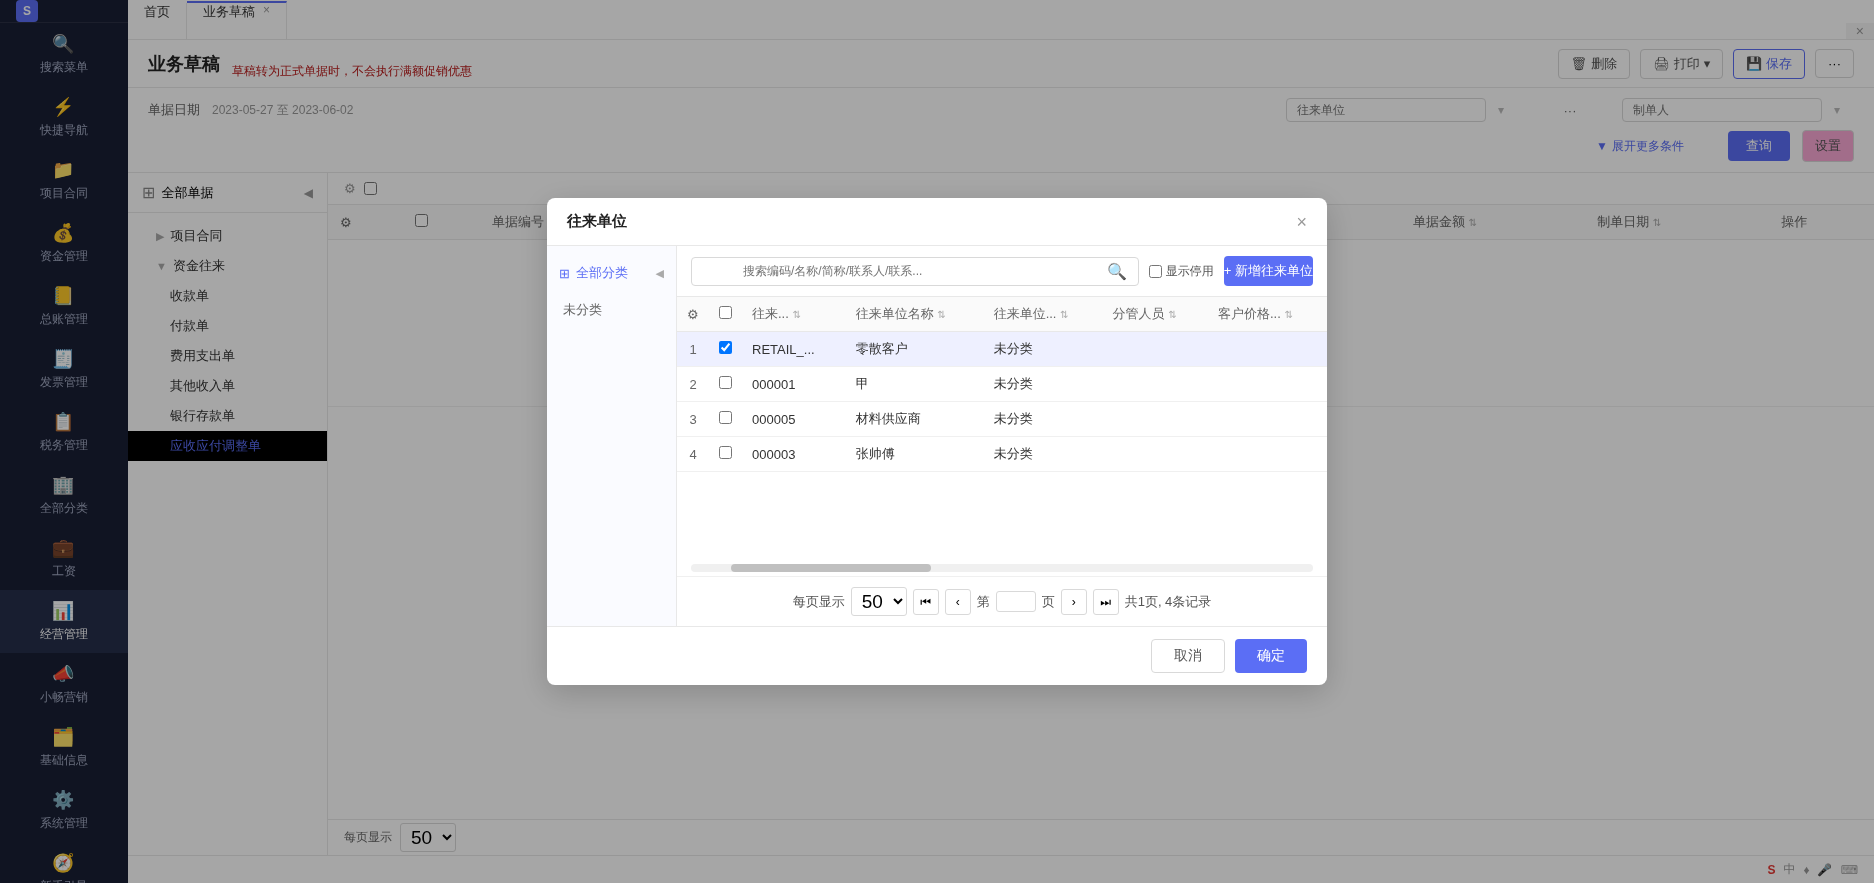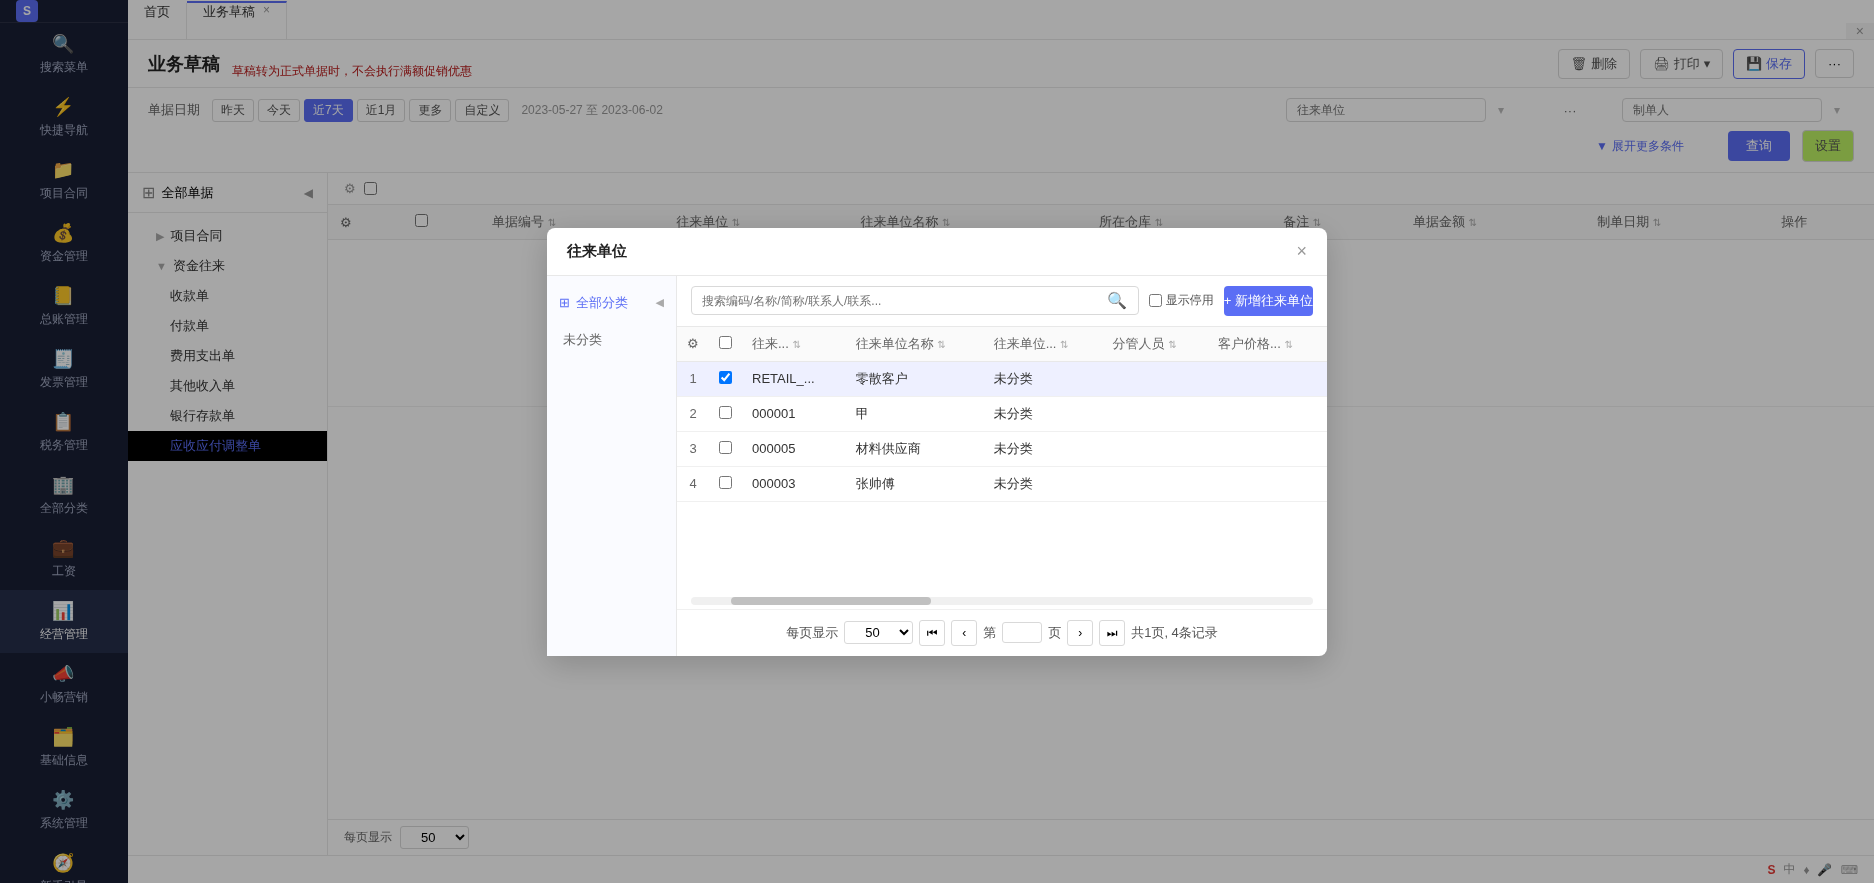"昨天" div.date-btns { html: <div> <button>昨天</button> <button>今天</button> <button>近7天</button> <button>近1月</button> <button>更多</button> <button>自定义</button> </div> -> none }
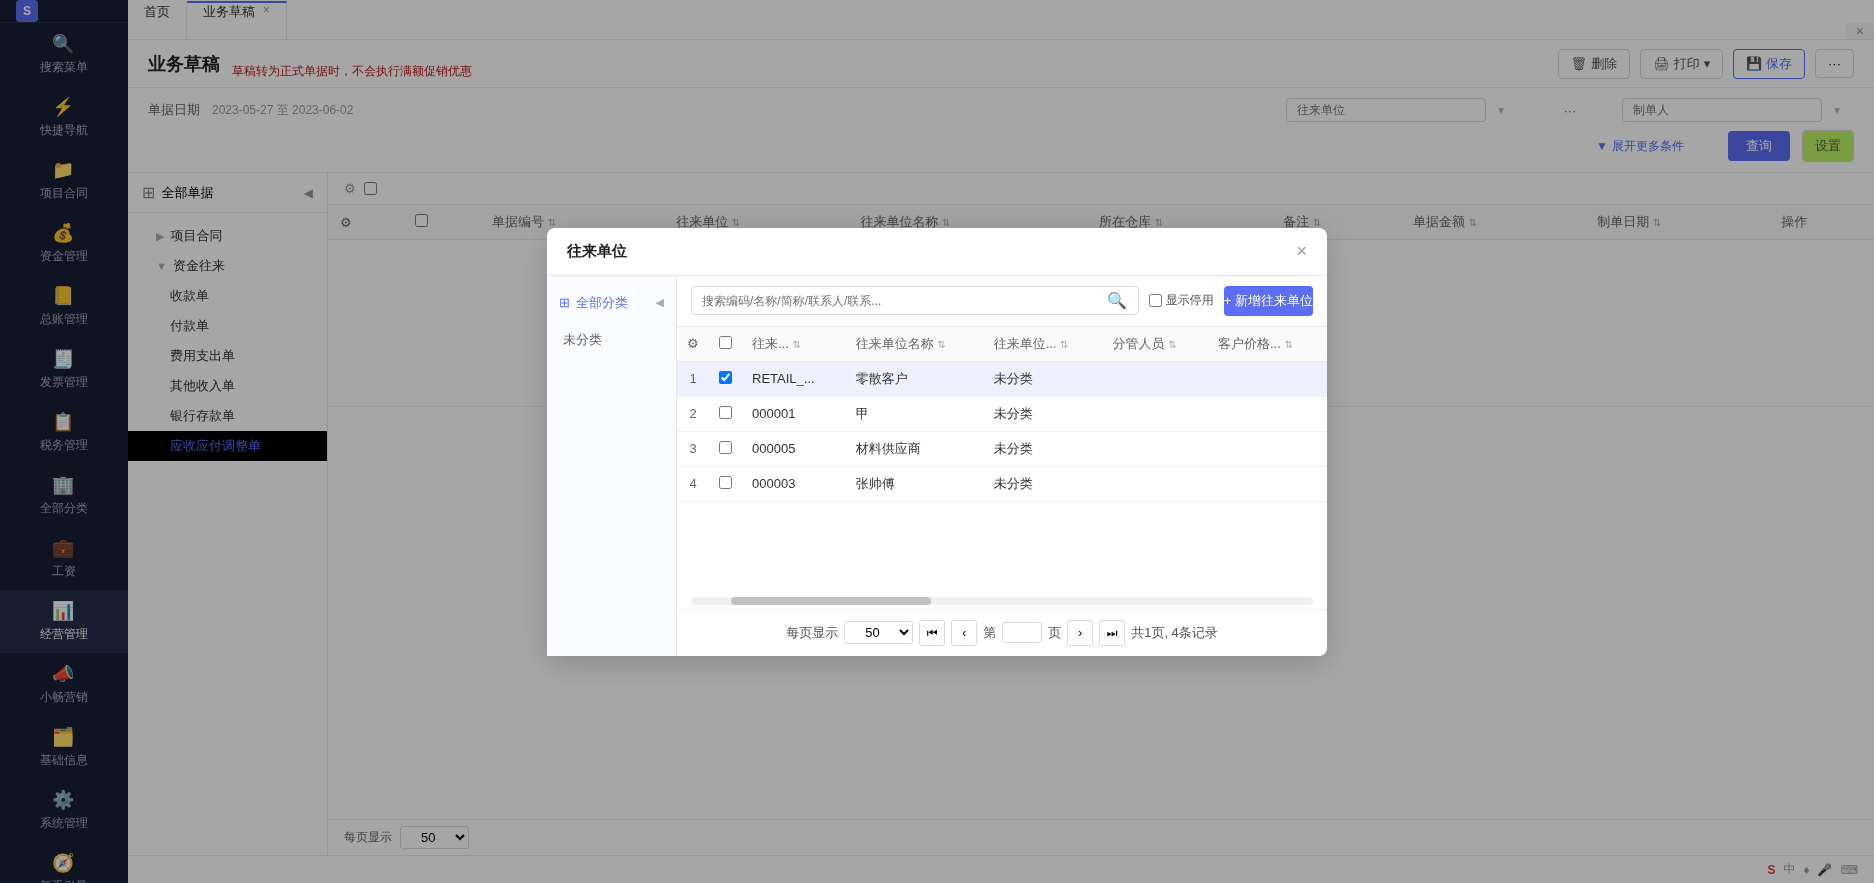"设置" .btn-setting { background: #bef264 -> #f9a8d4 }
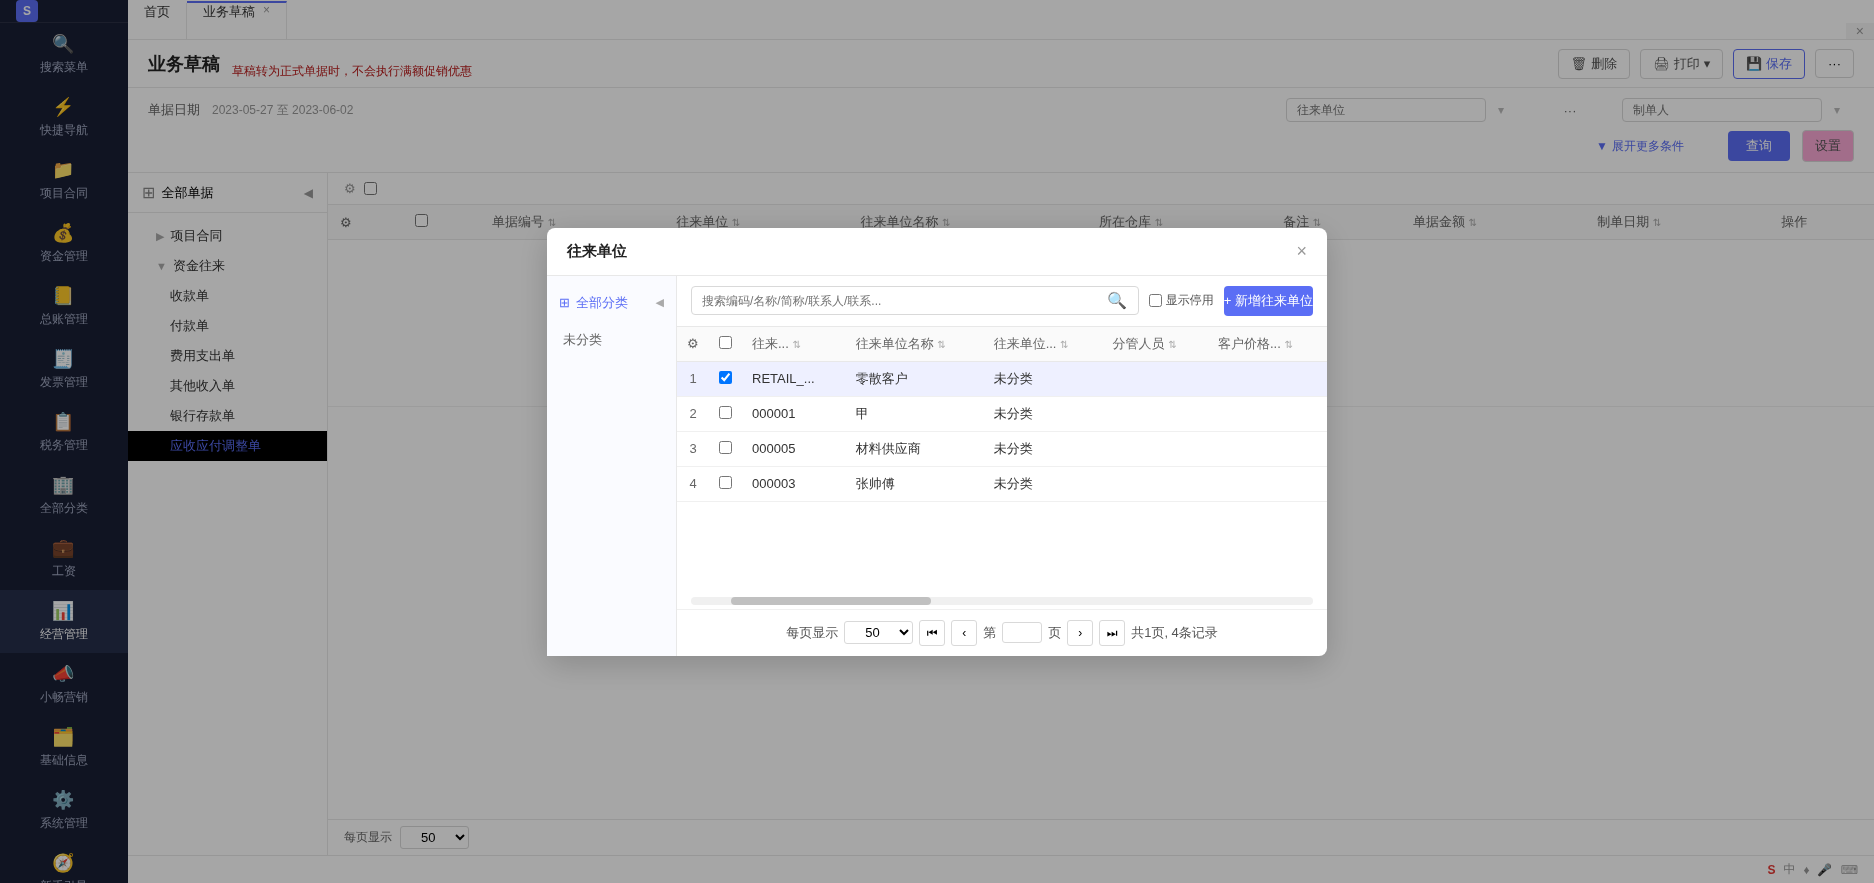"搜索编码/名称/简称/联系人/联系..." .modal-search input { margin-left: none -> 41px }
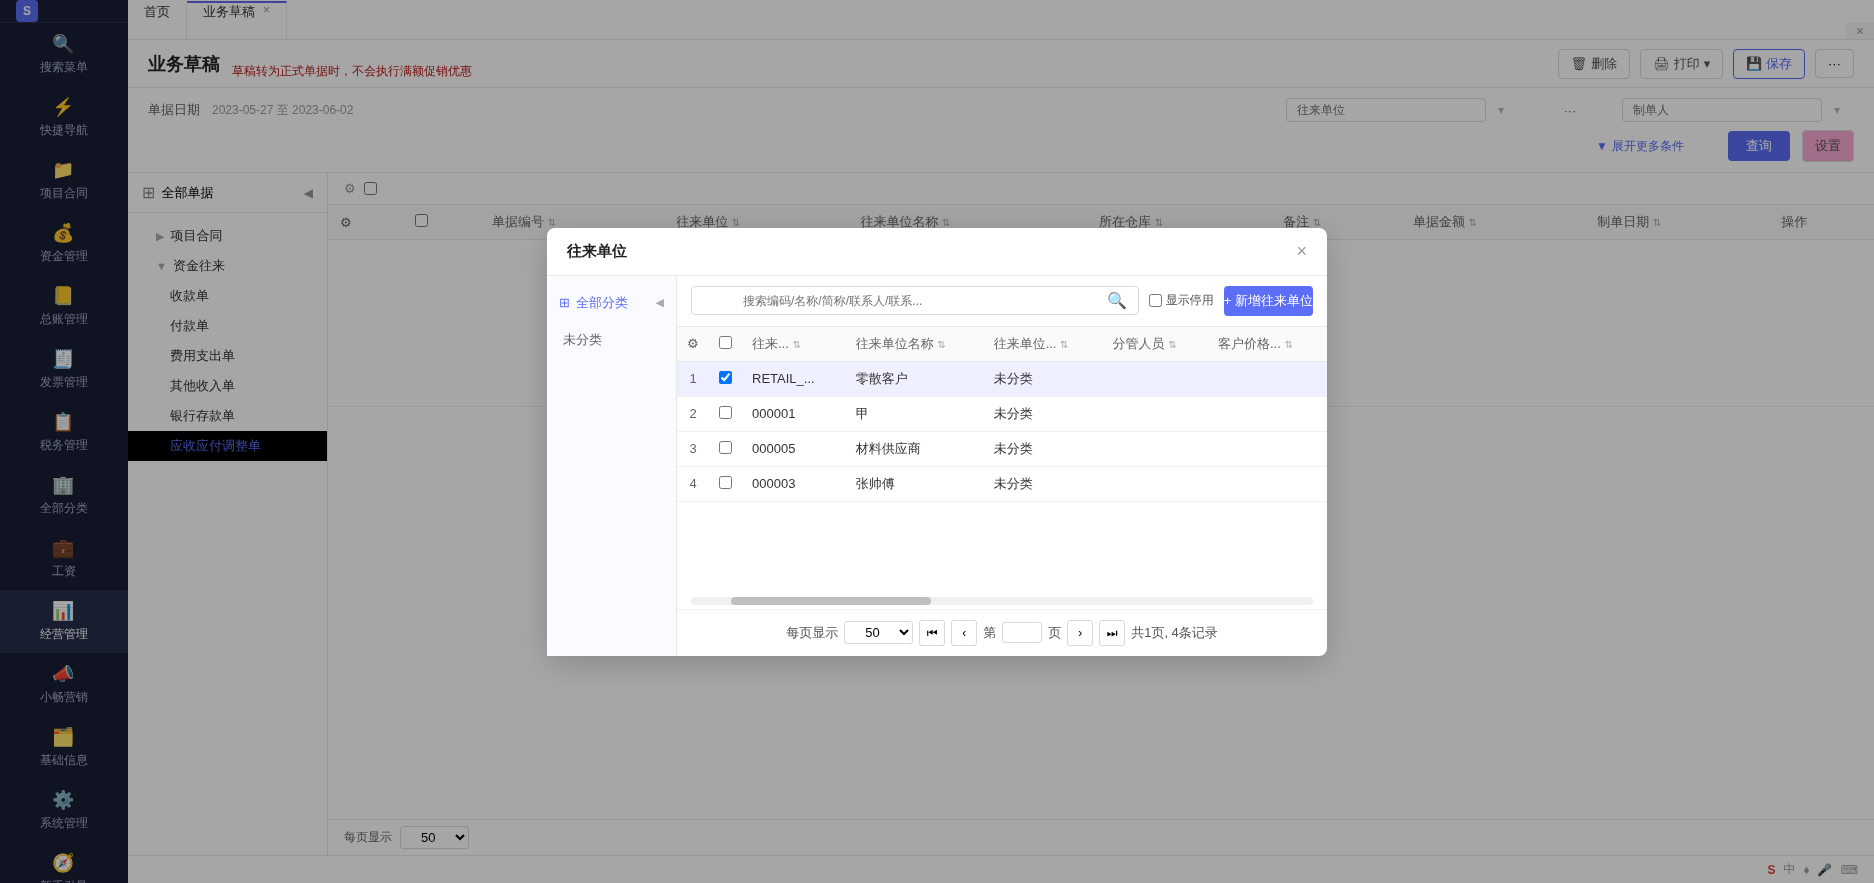"50" .page-select { font-size: 13px -> 19px; padding: 2px 16px -> 2px 6px }
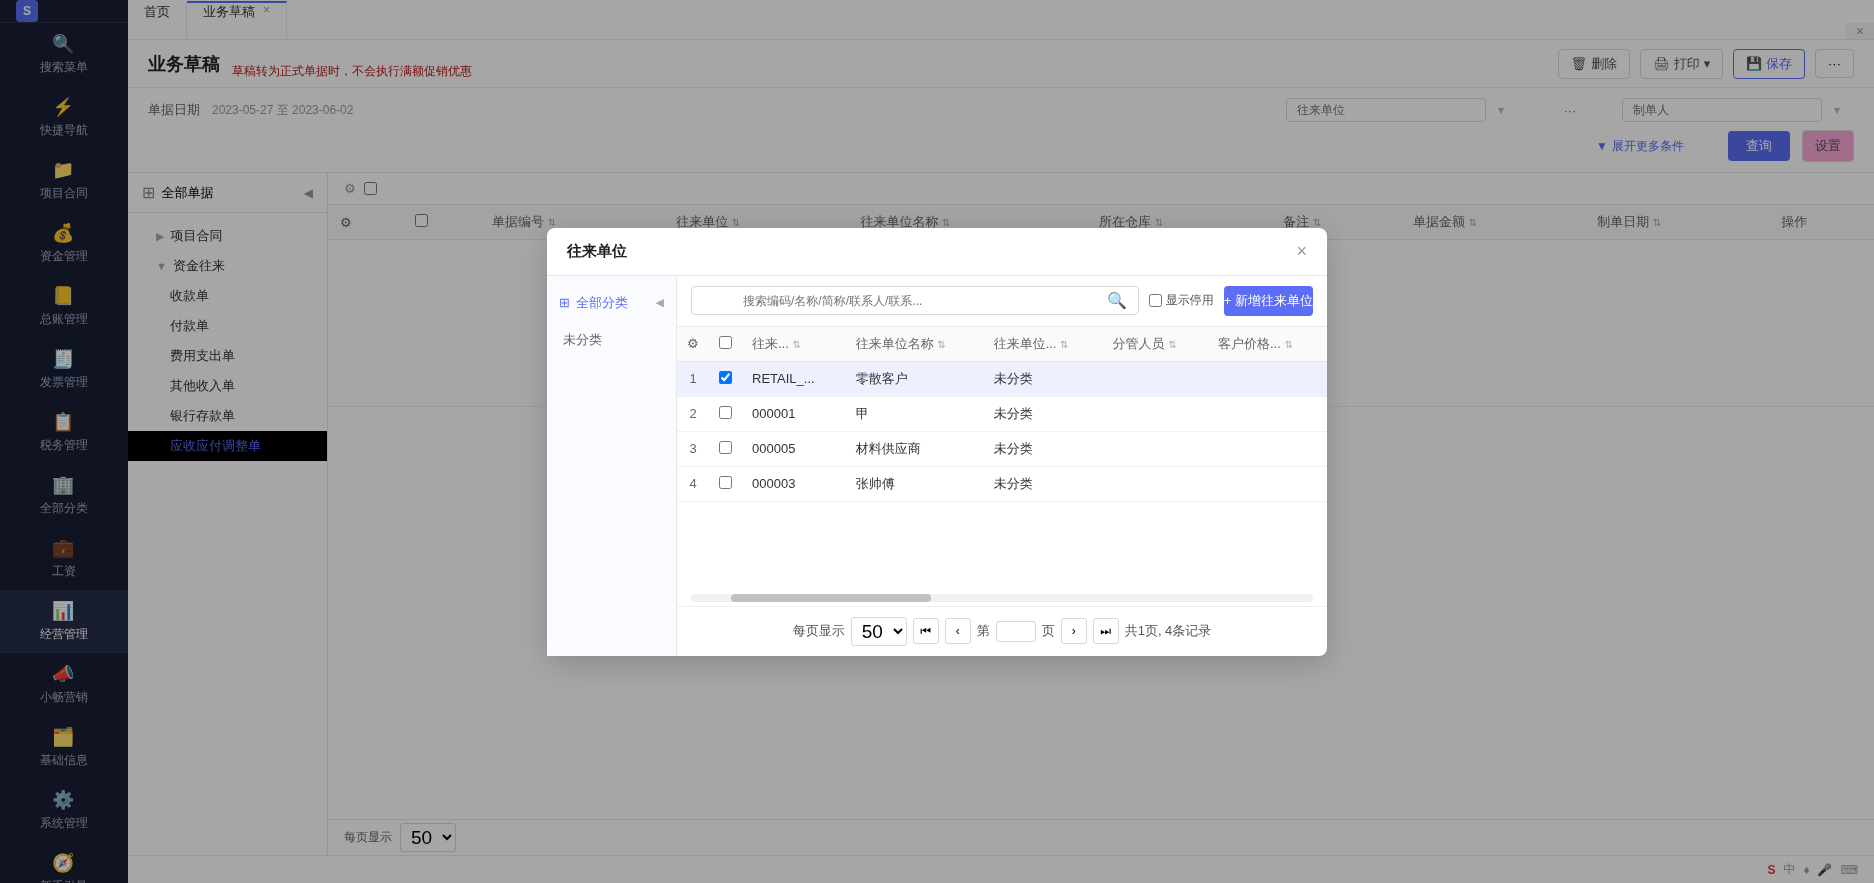"取消" div.modal-footer { html: none -> <div> <button>取消</button> <button>确定</button> </div> }
